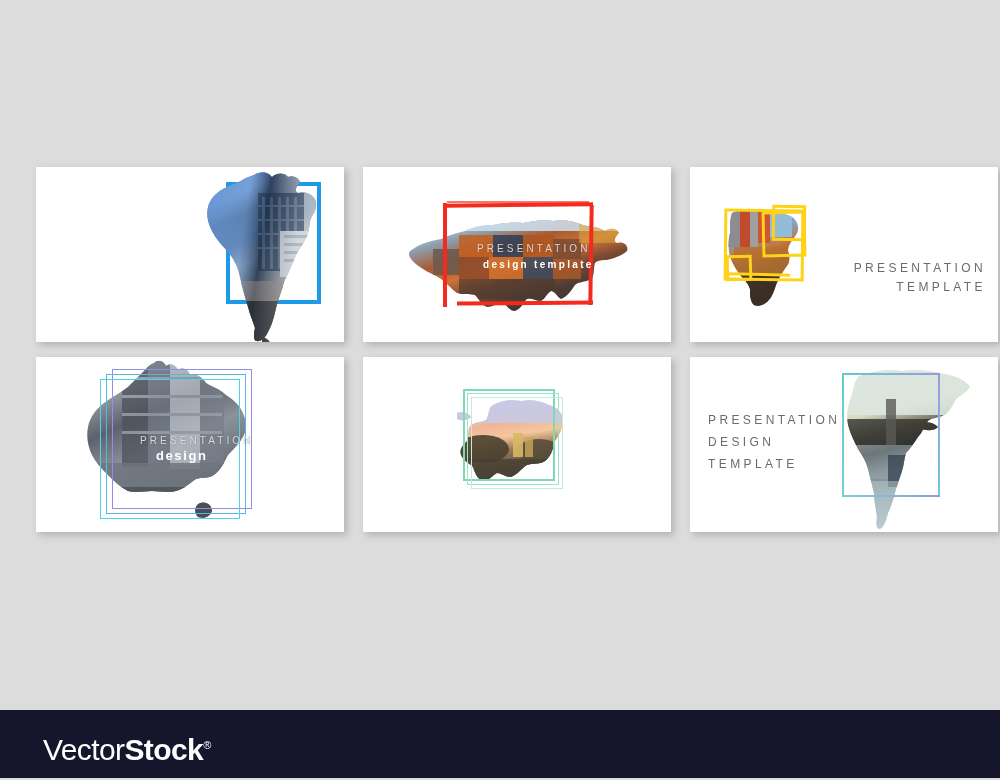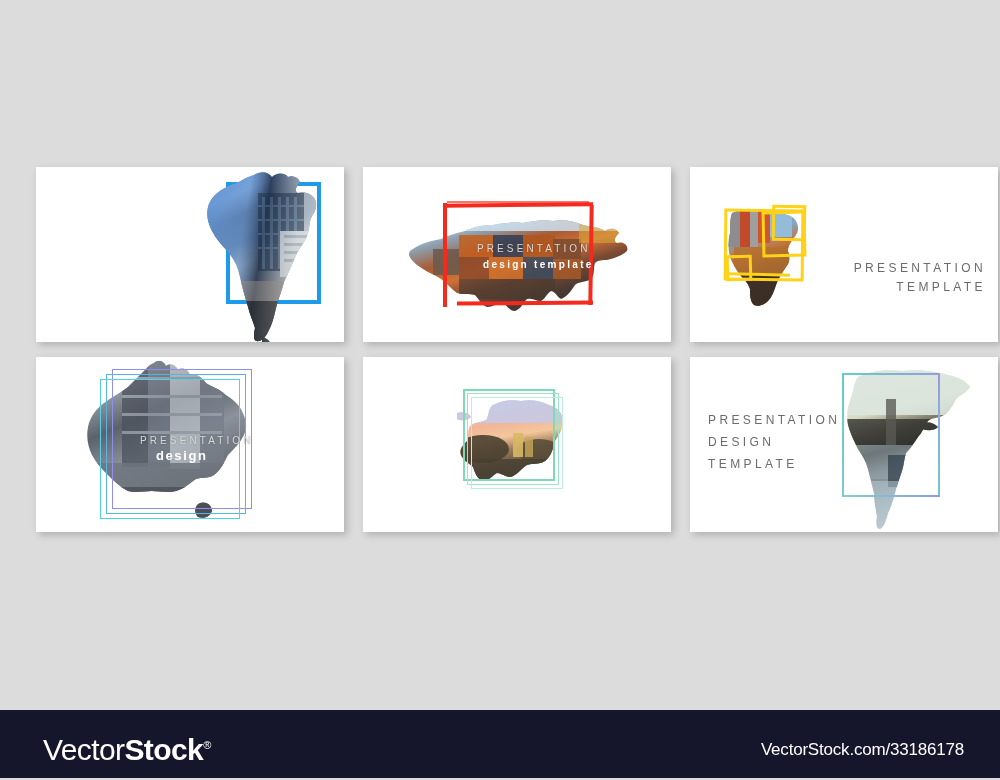"VectorStock.com/33186178" div.url { html: <div>VectorStock.com/33186178</div> -> none }
